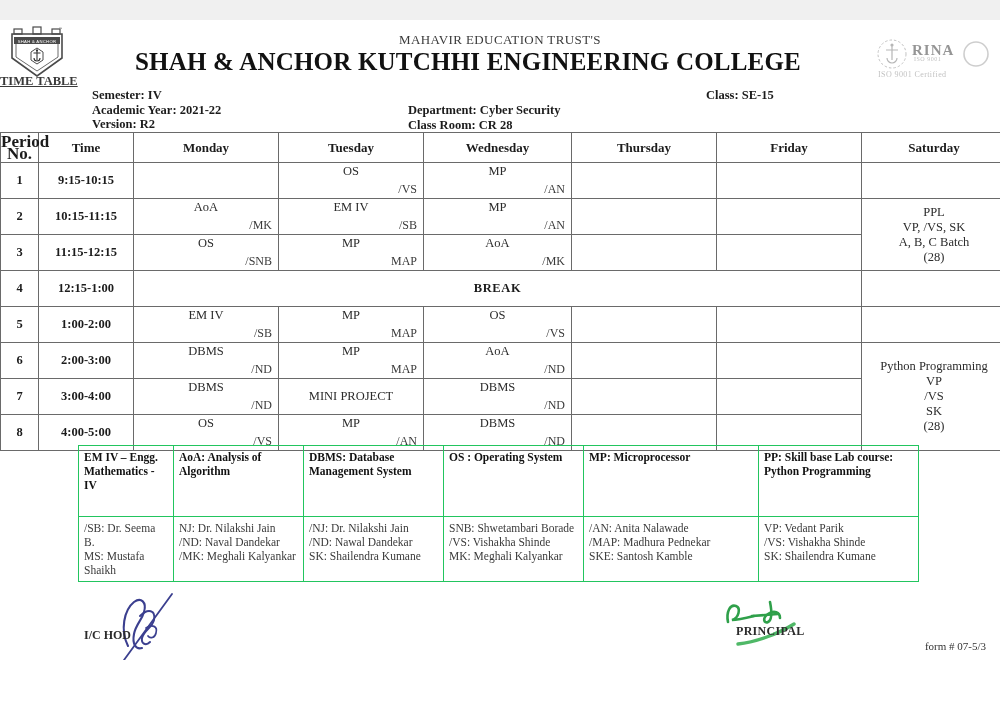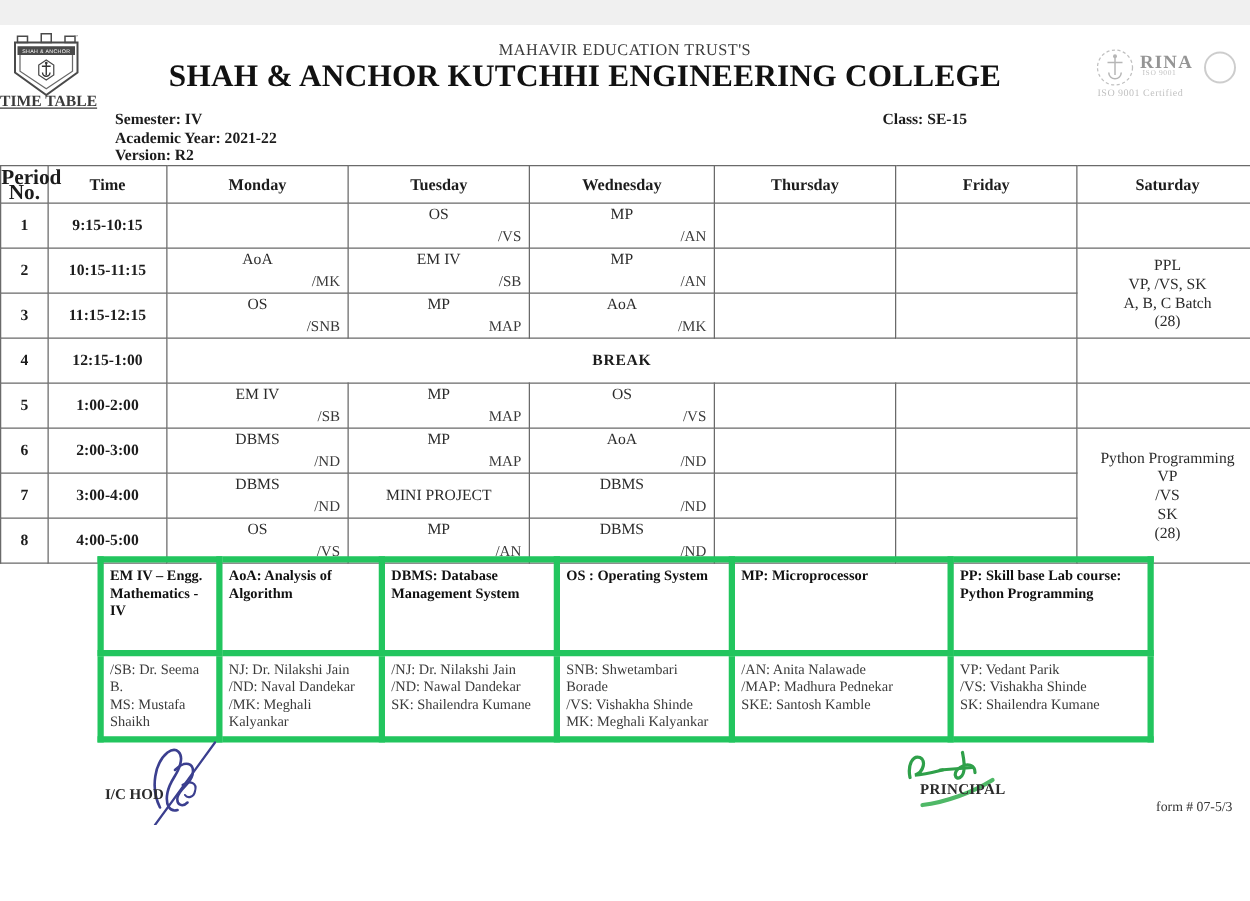"Department: Cyber Security" div.meta-col { html: none -> <div> <div>Department: Cyber Security</div> <div>Class Room: CR 28</div> </div> }
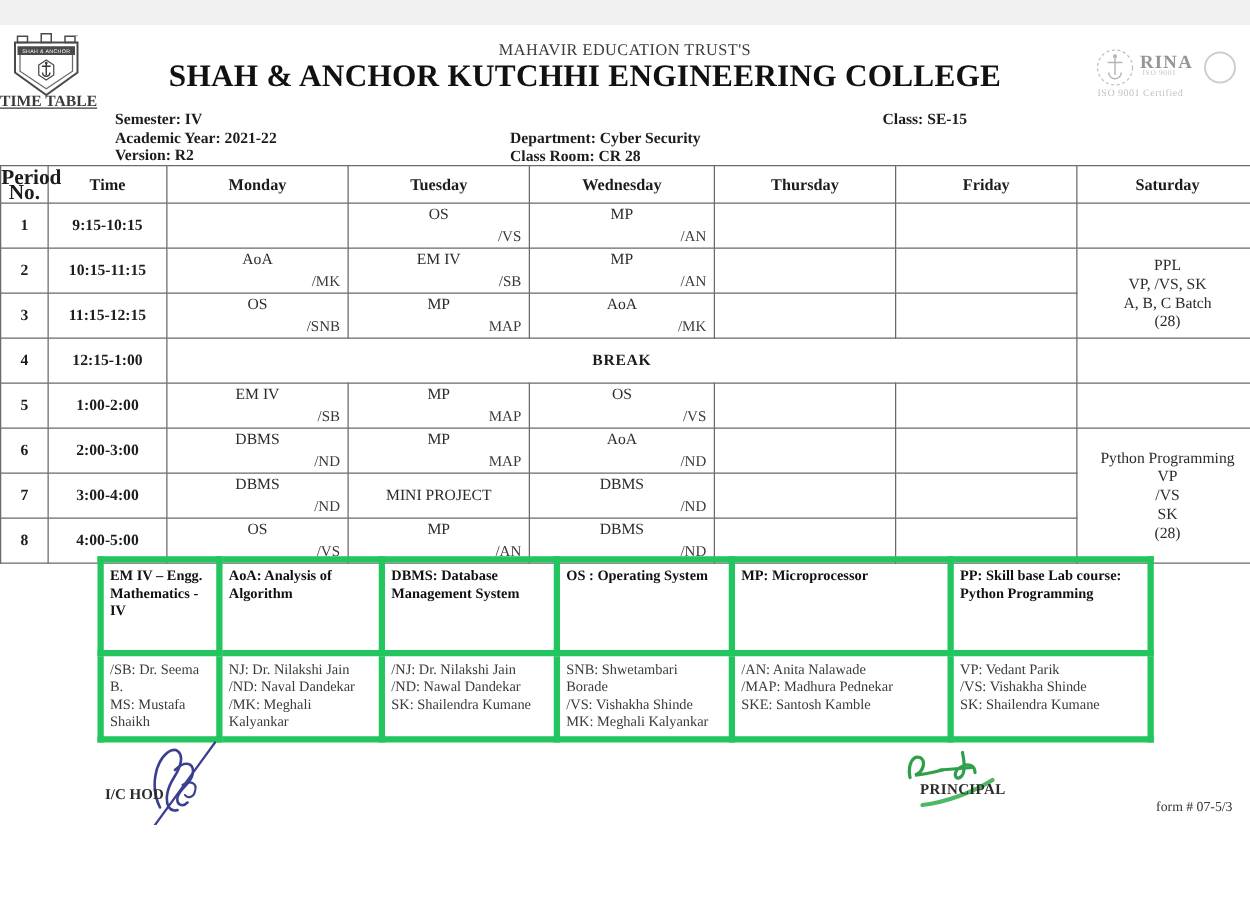"EM IV – Engg. Mathematics" table.legend td { border: 5px solid #22c55e -> 1px solid #22c55e }
